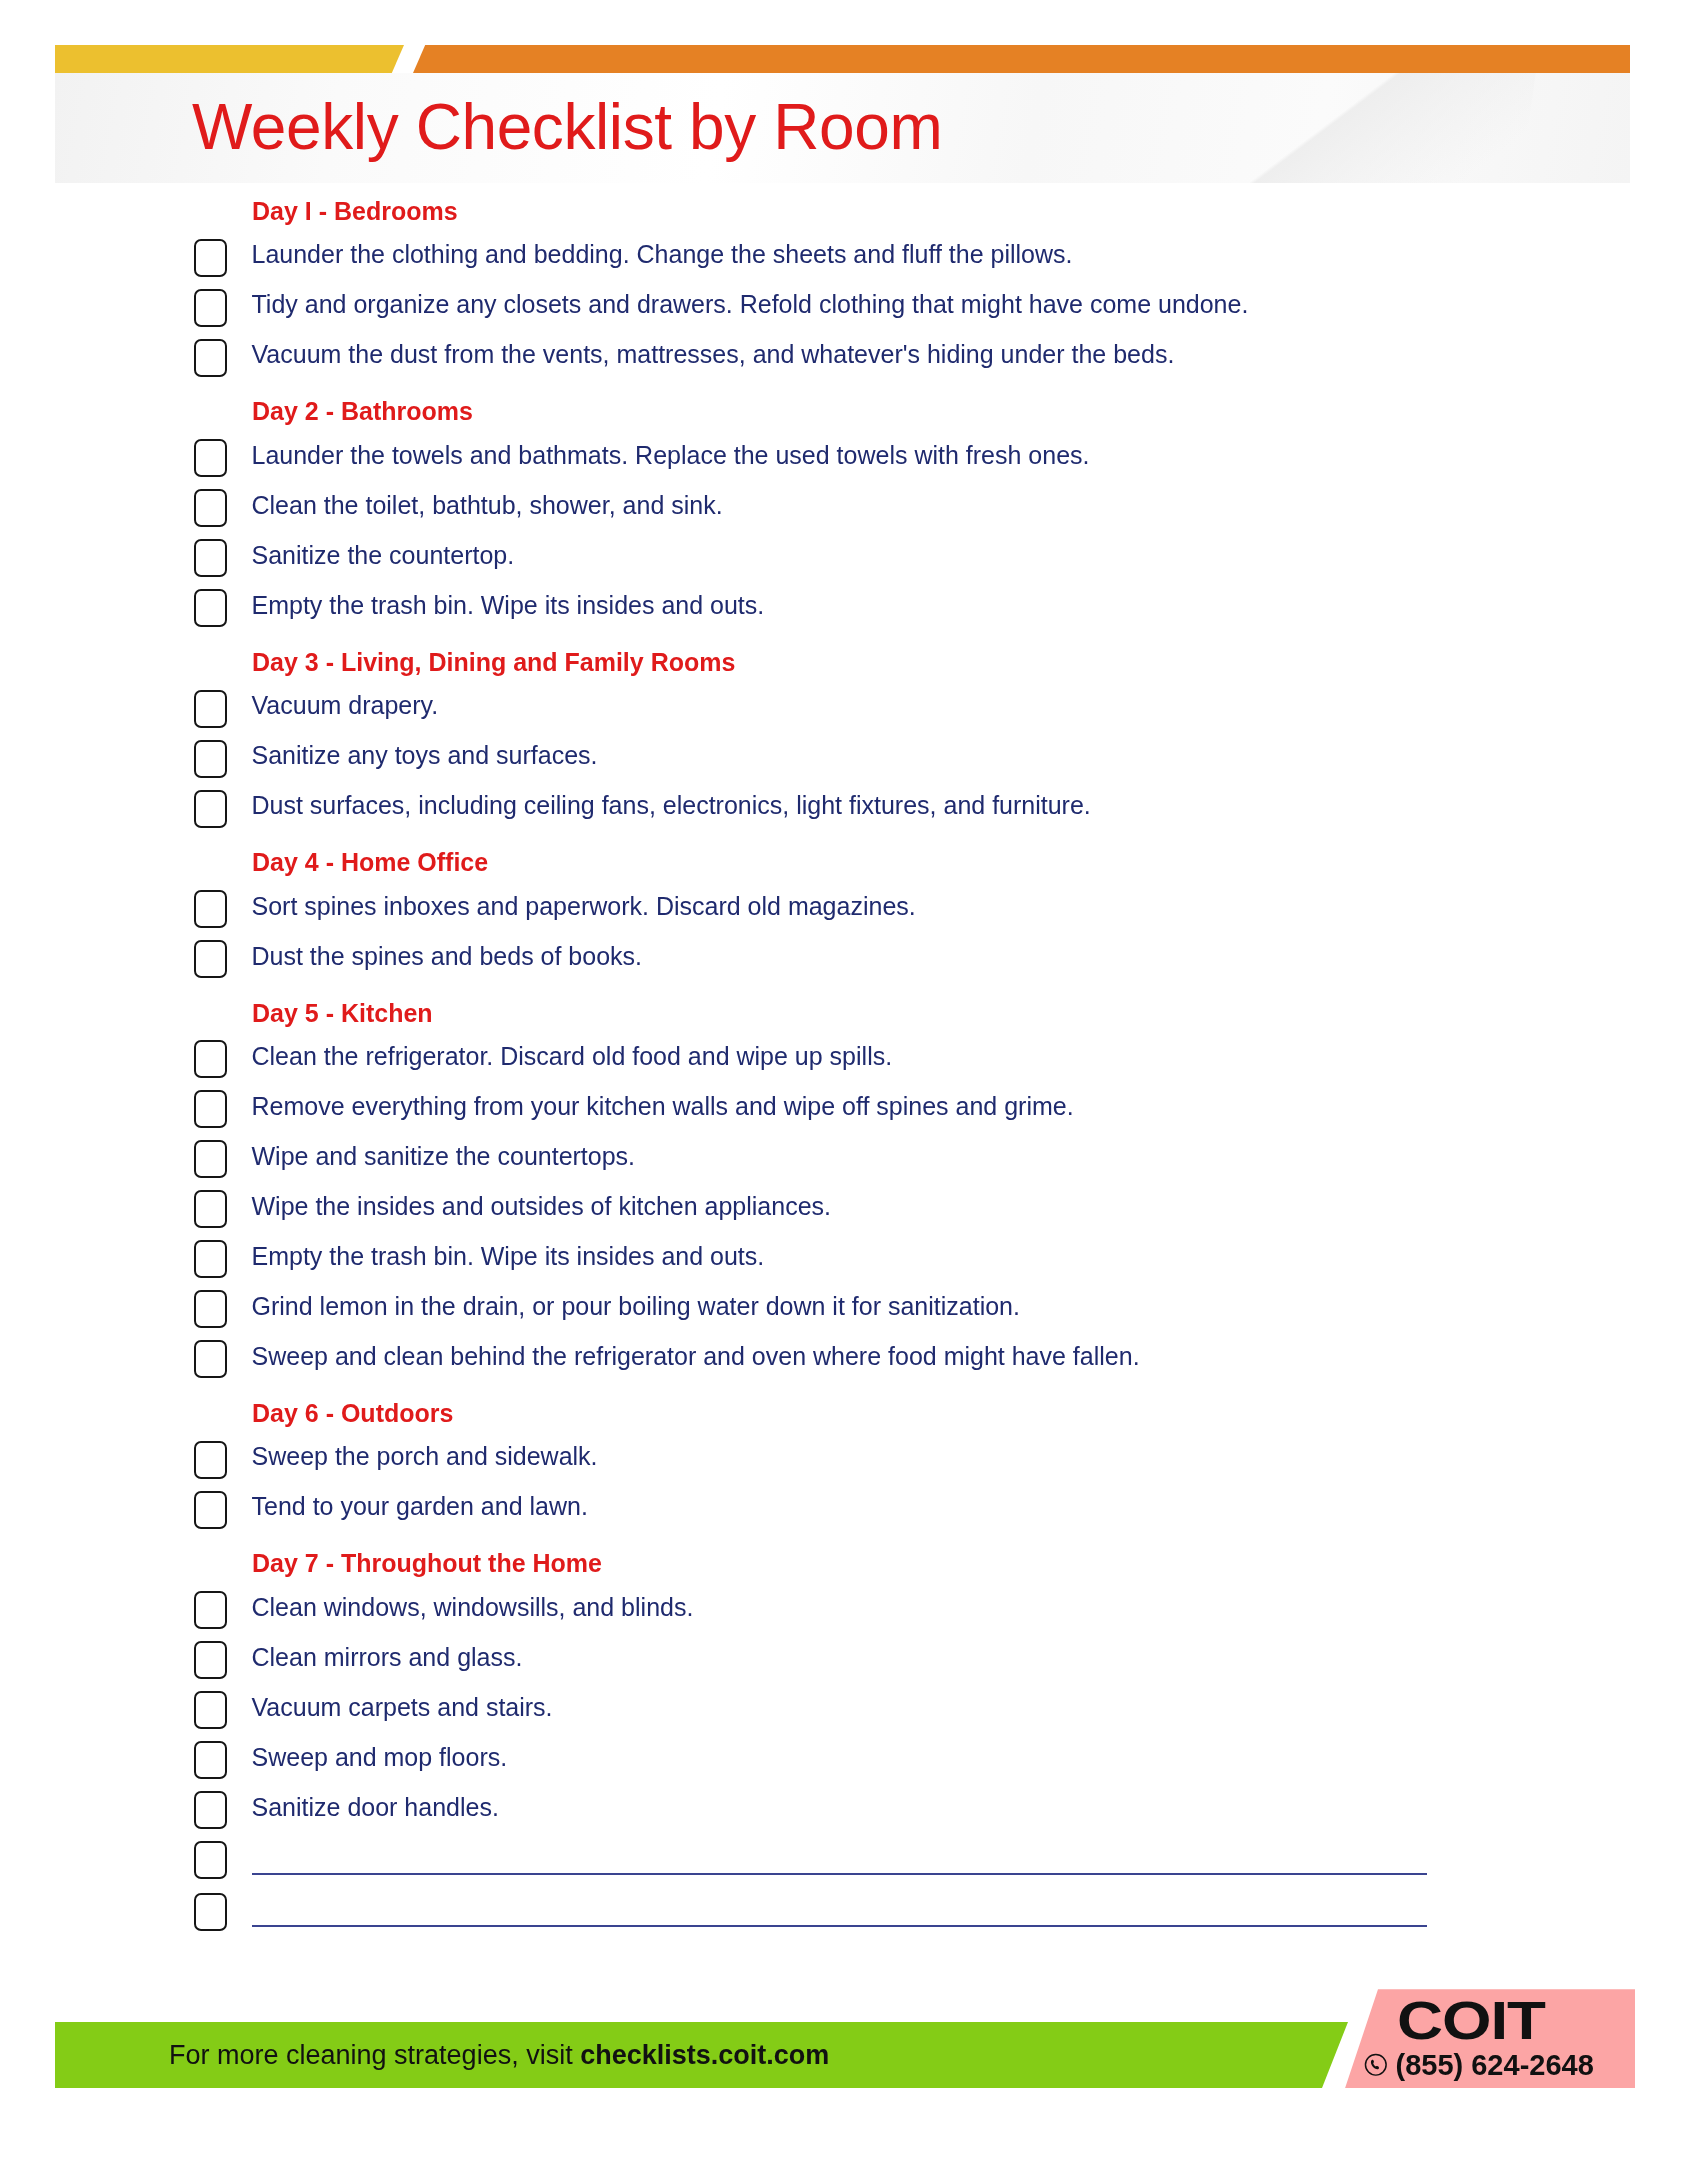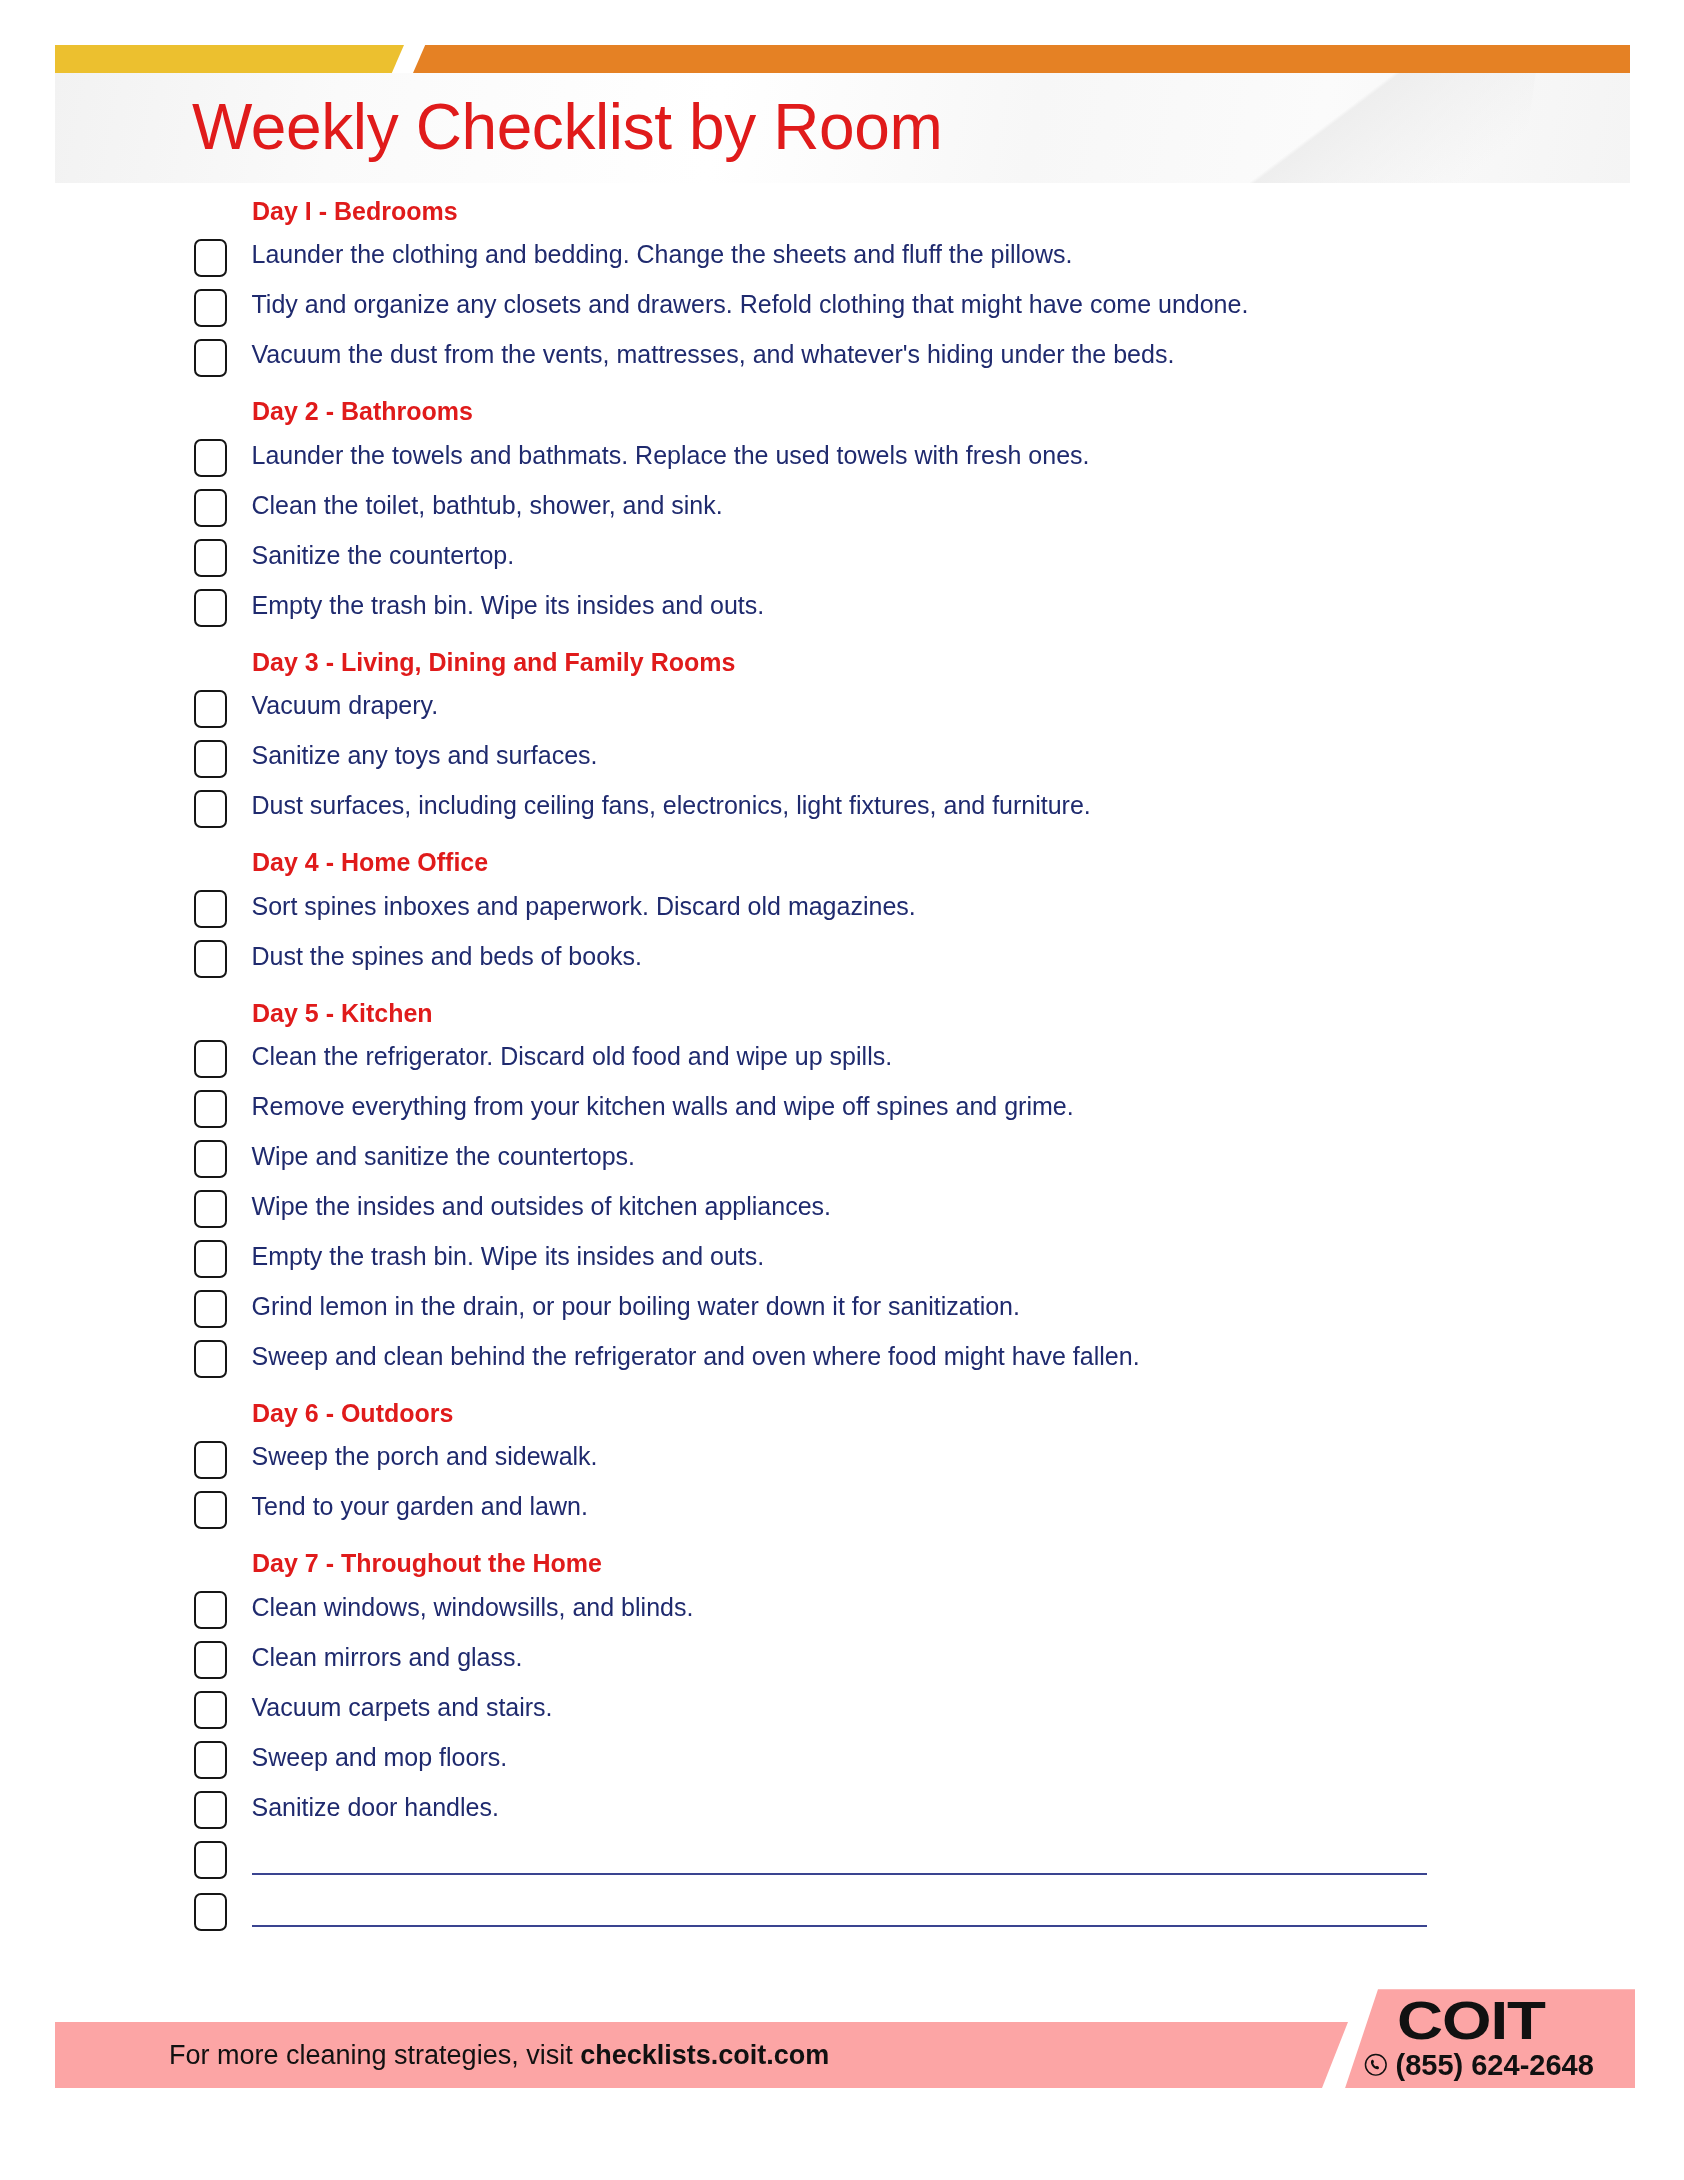"For more cleaning strategies, visit" .footer-bar { background: #fca5a5 -> #84cc16 }
